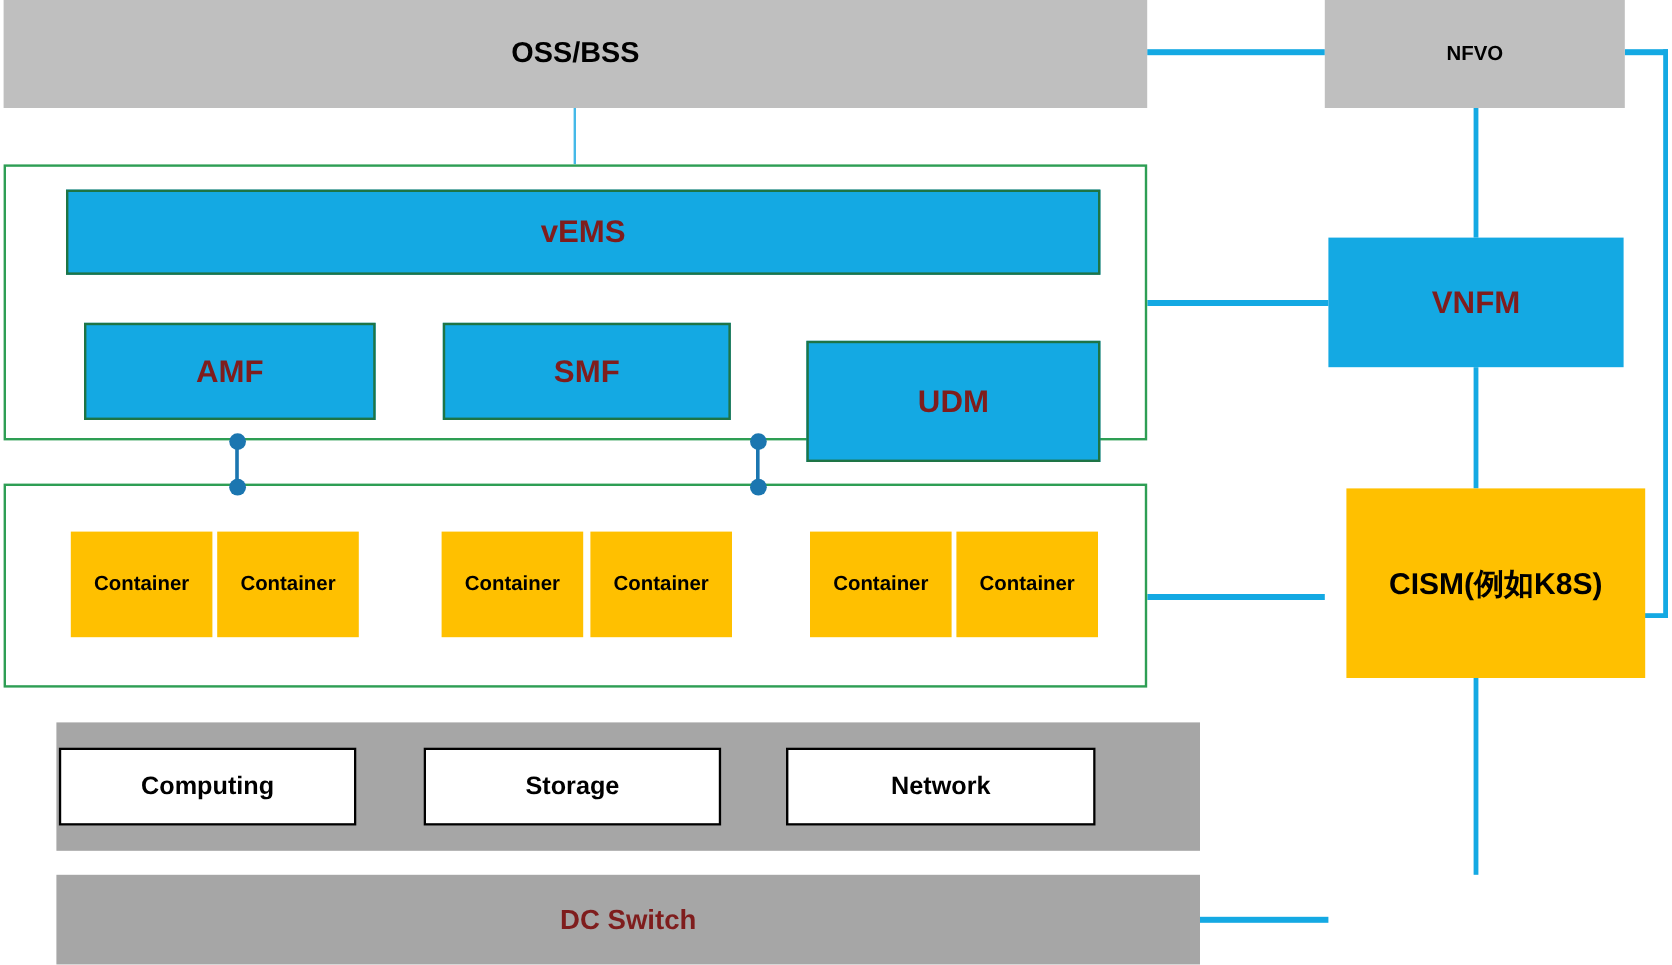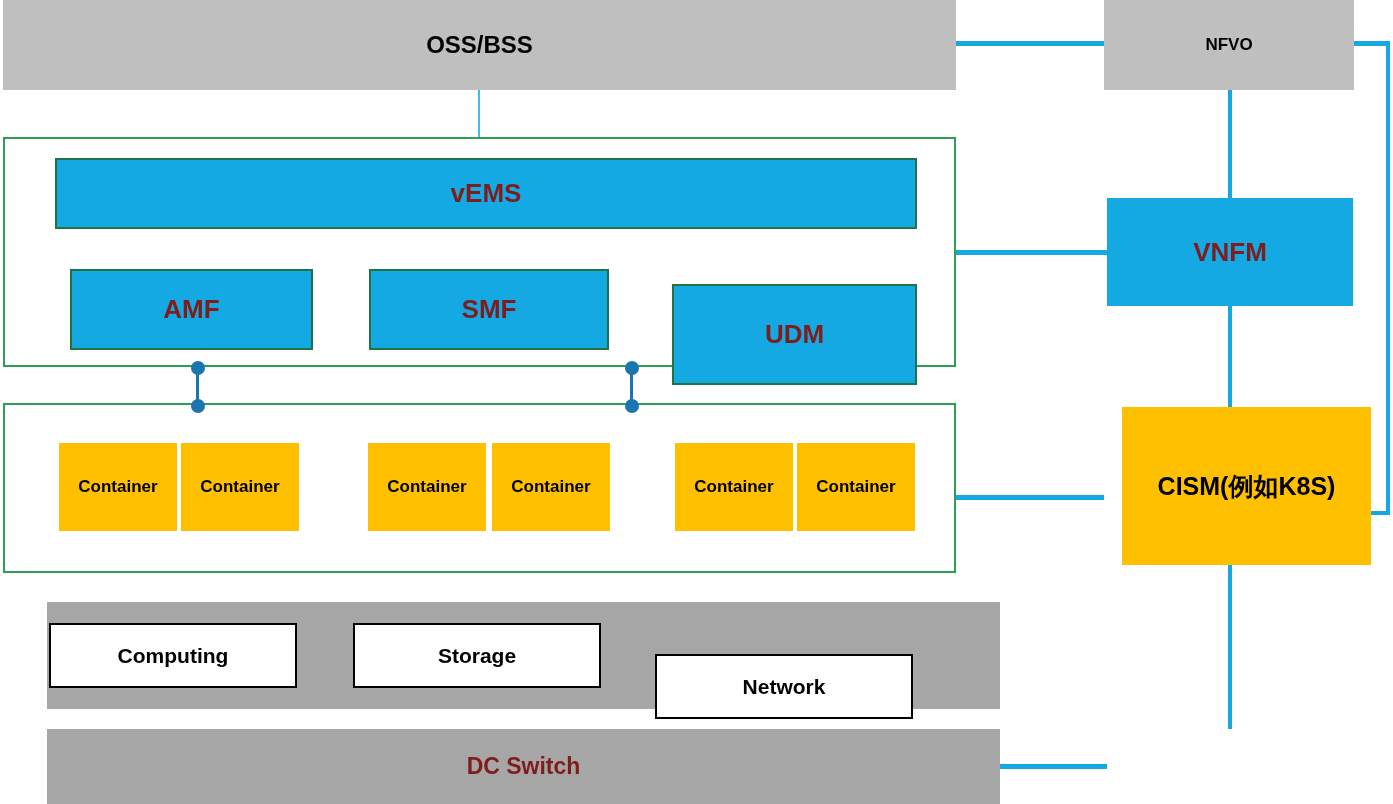"Network" .network { margin-top: 31px -> none }
